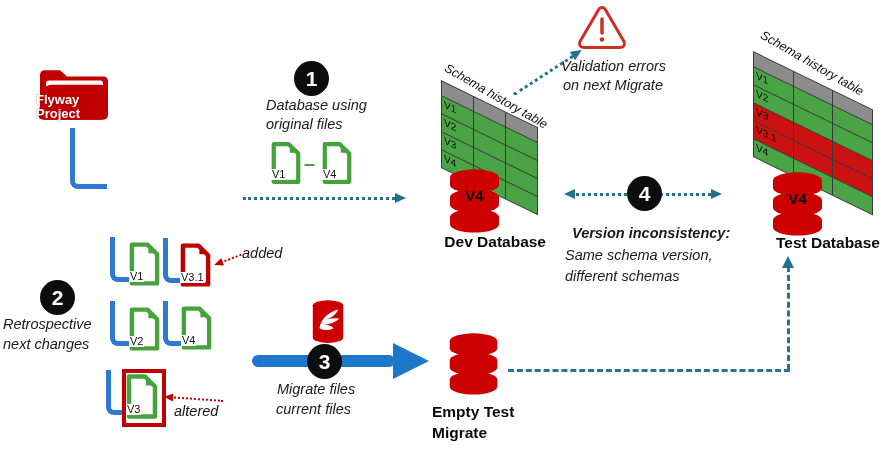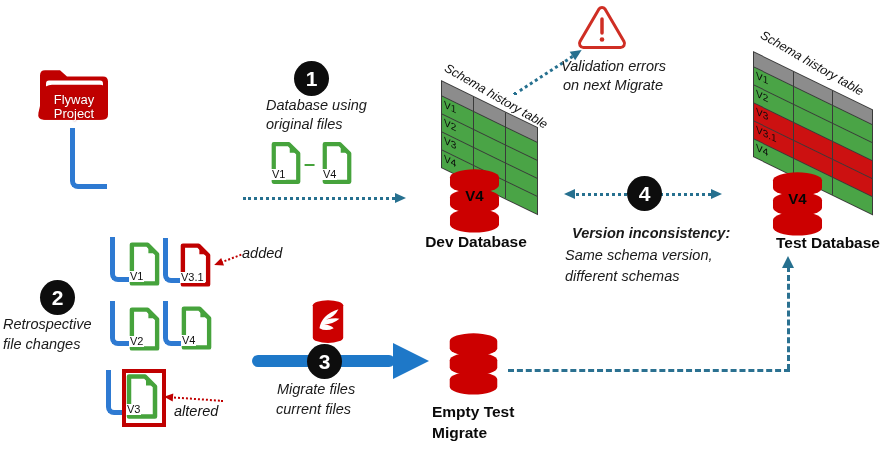"Flyway Project" .folder-label { font-weight: normal -> bold; text-align: center -> none }
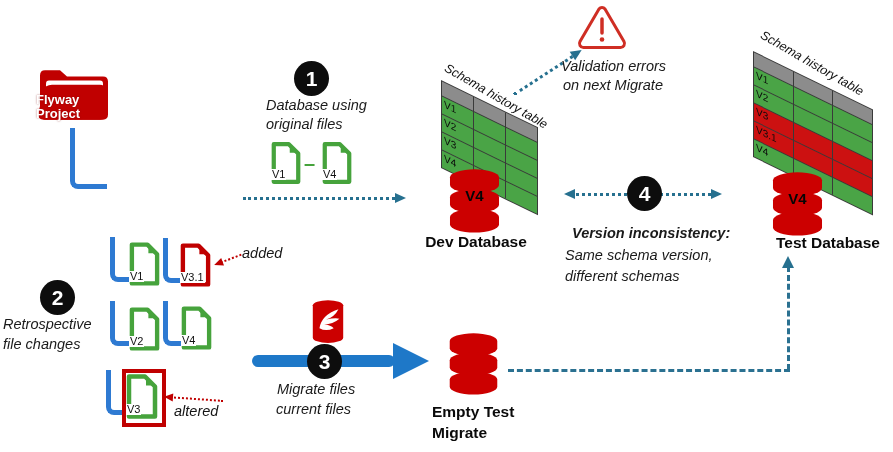"Dev Database" div.db-label { text-align: center -> right }
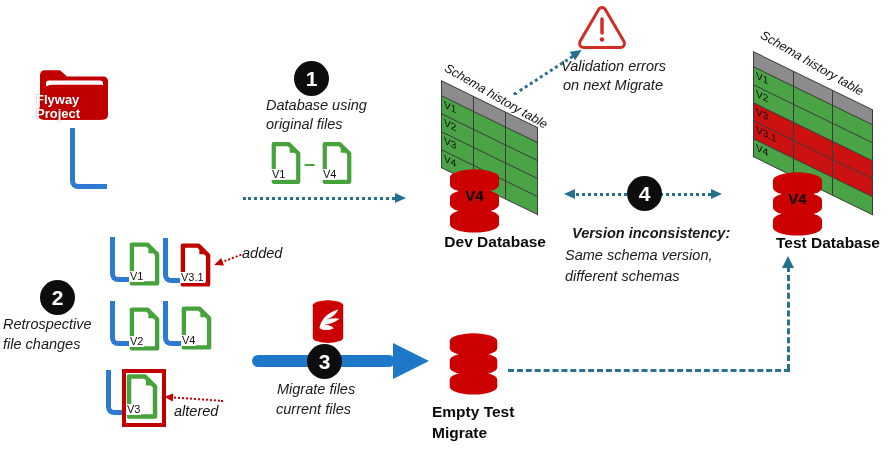"file changes" div.cap { text: file -> next }
